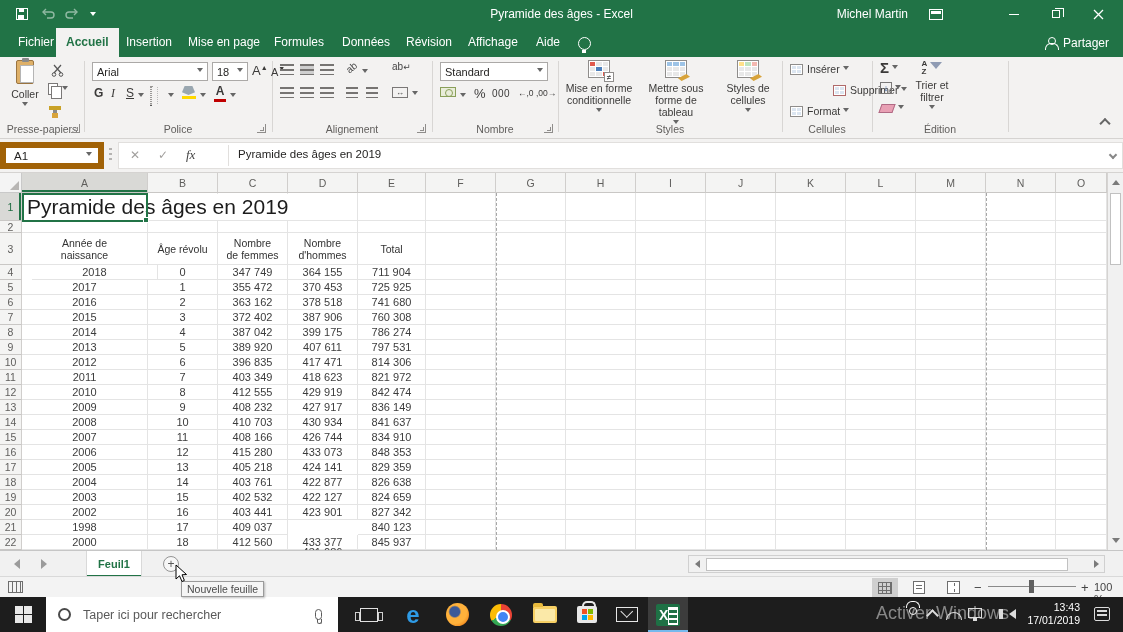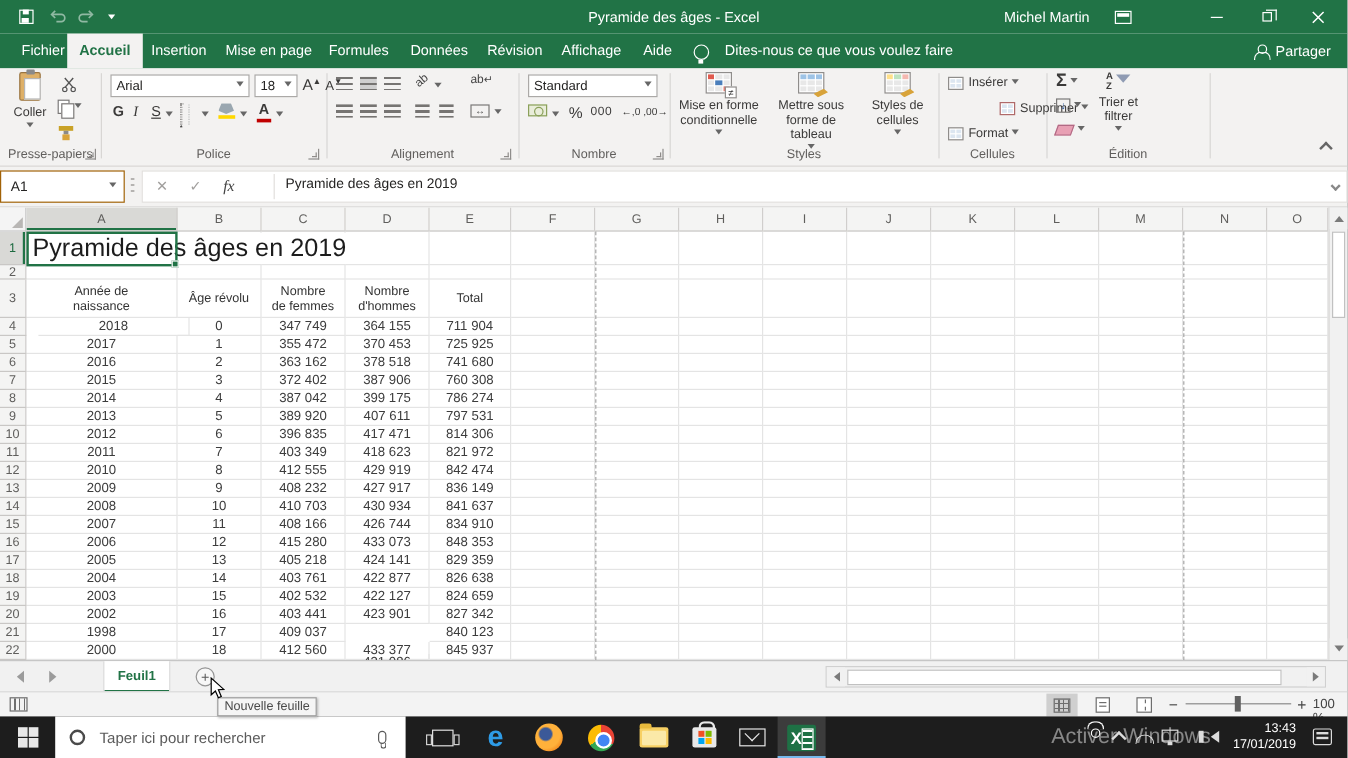"Dites-nous ce que vous voulez" span.rtab { html: <span>Dites-nous ce que vous voulez faire</span> -> none }
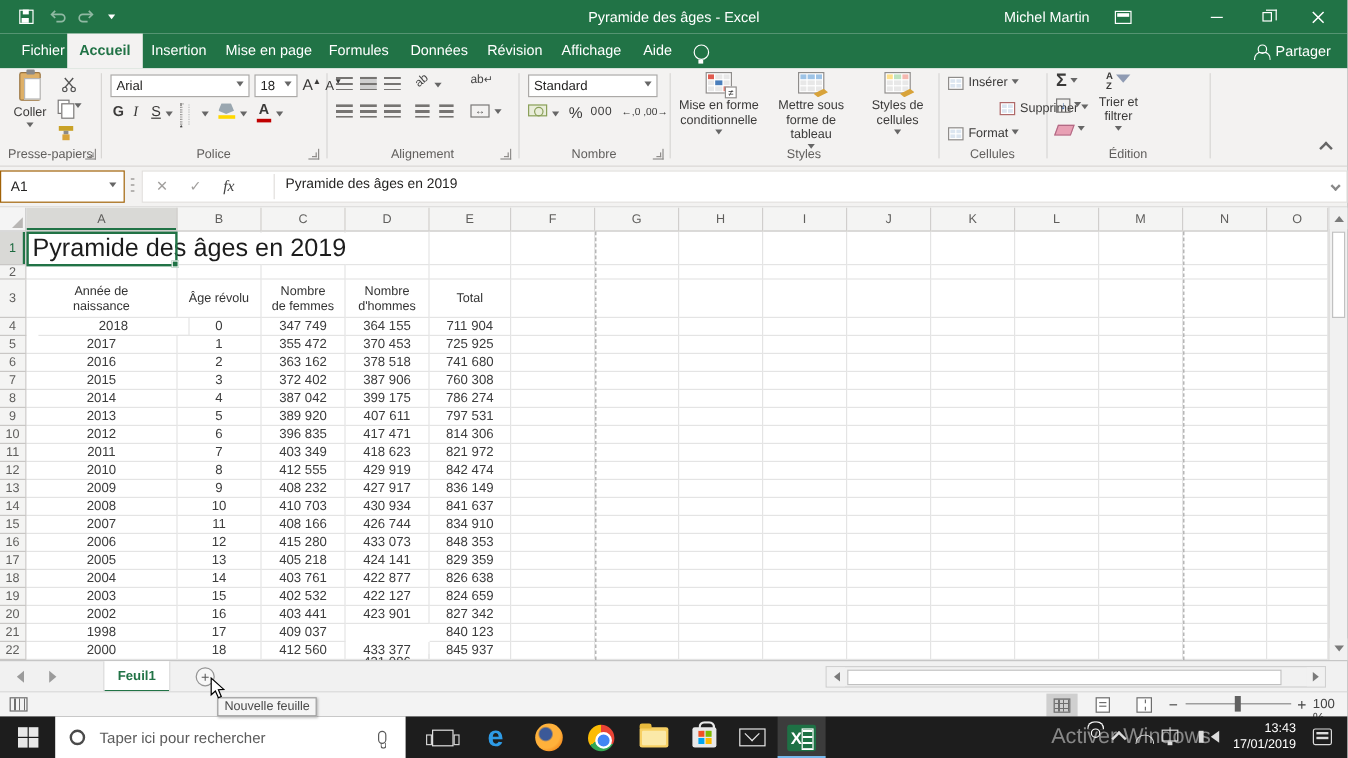"A1" .namebox { border: 1px solid #a16207 -> 6px solid #a16207 }
